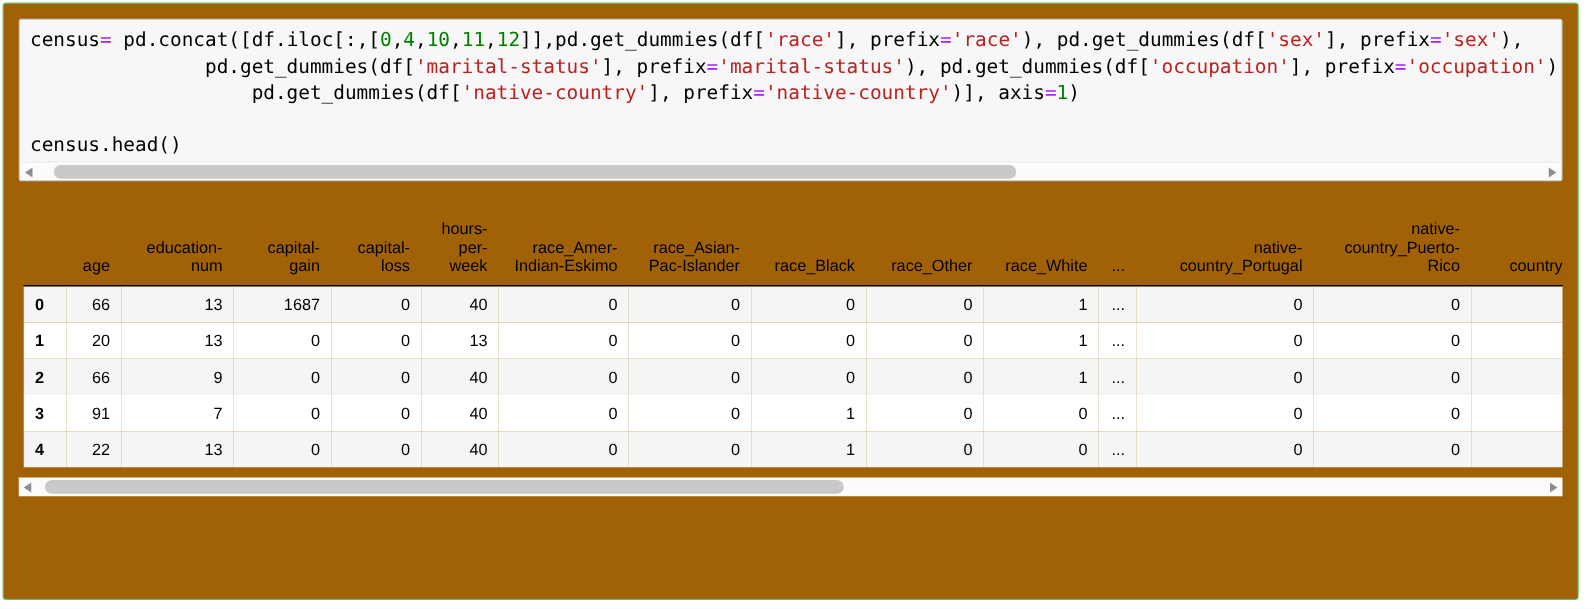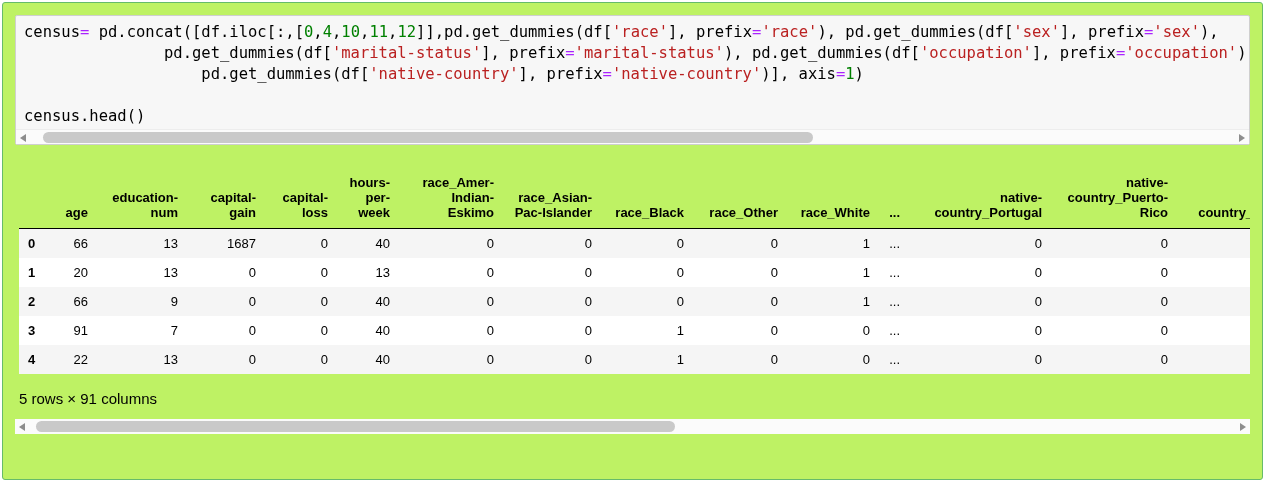"census=" .cell { background: #bef264 -> #a16207 }
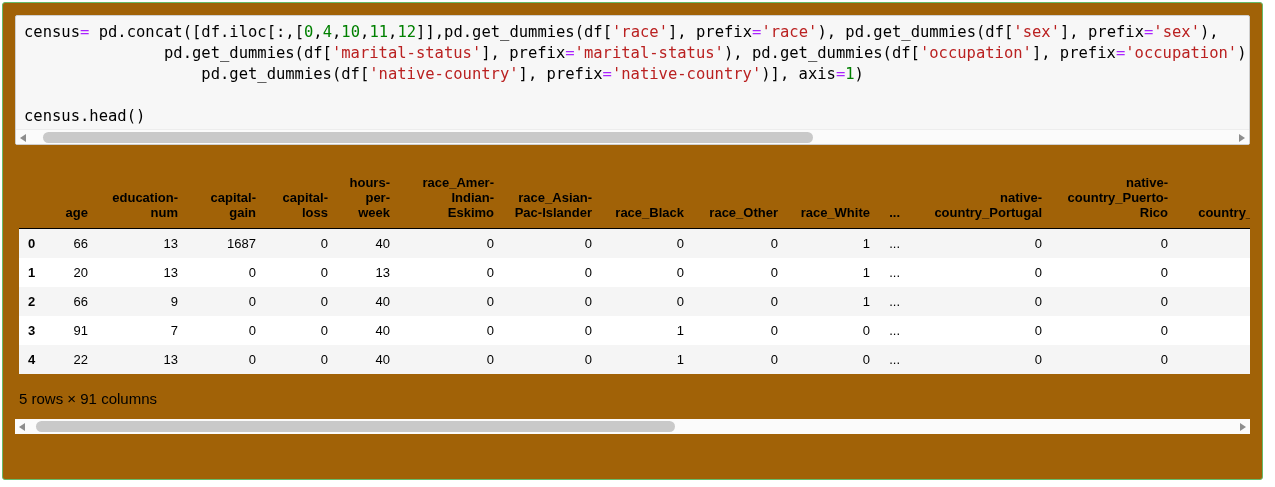"hours-per-week" table.dataframe thead th { font-weight: bold -> normal }
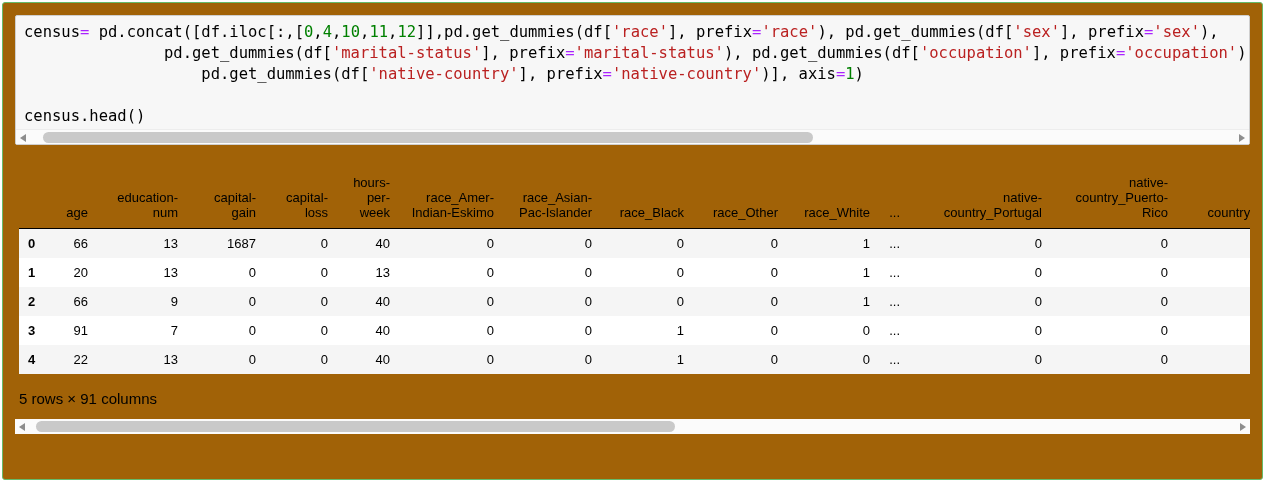"5 rows × 91 columns" div.summary { html: <div>5 rows × 91 columns</div> -> none }
